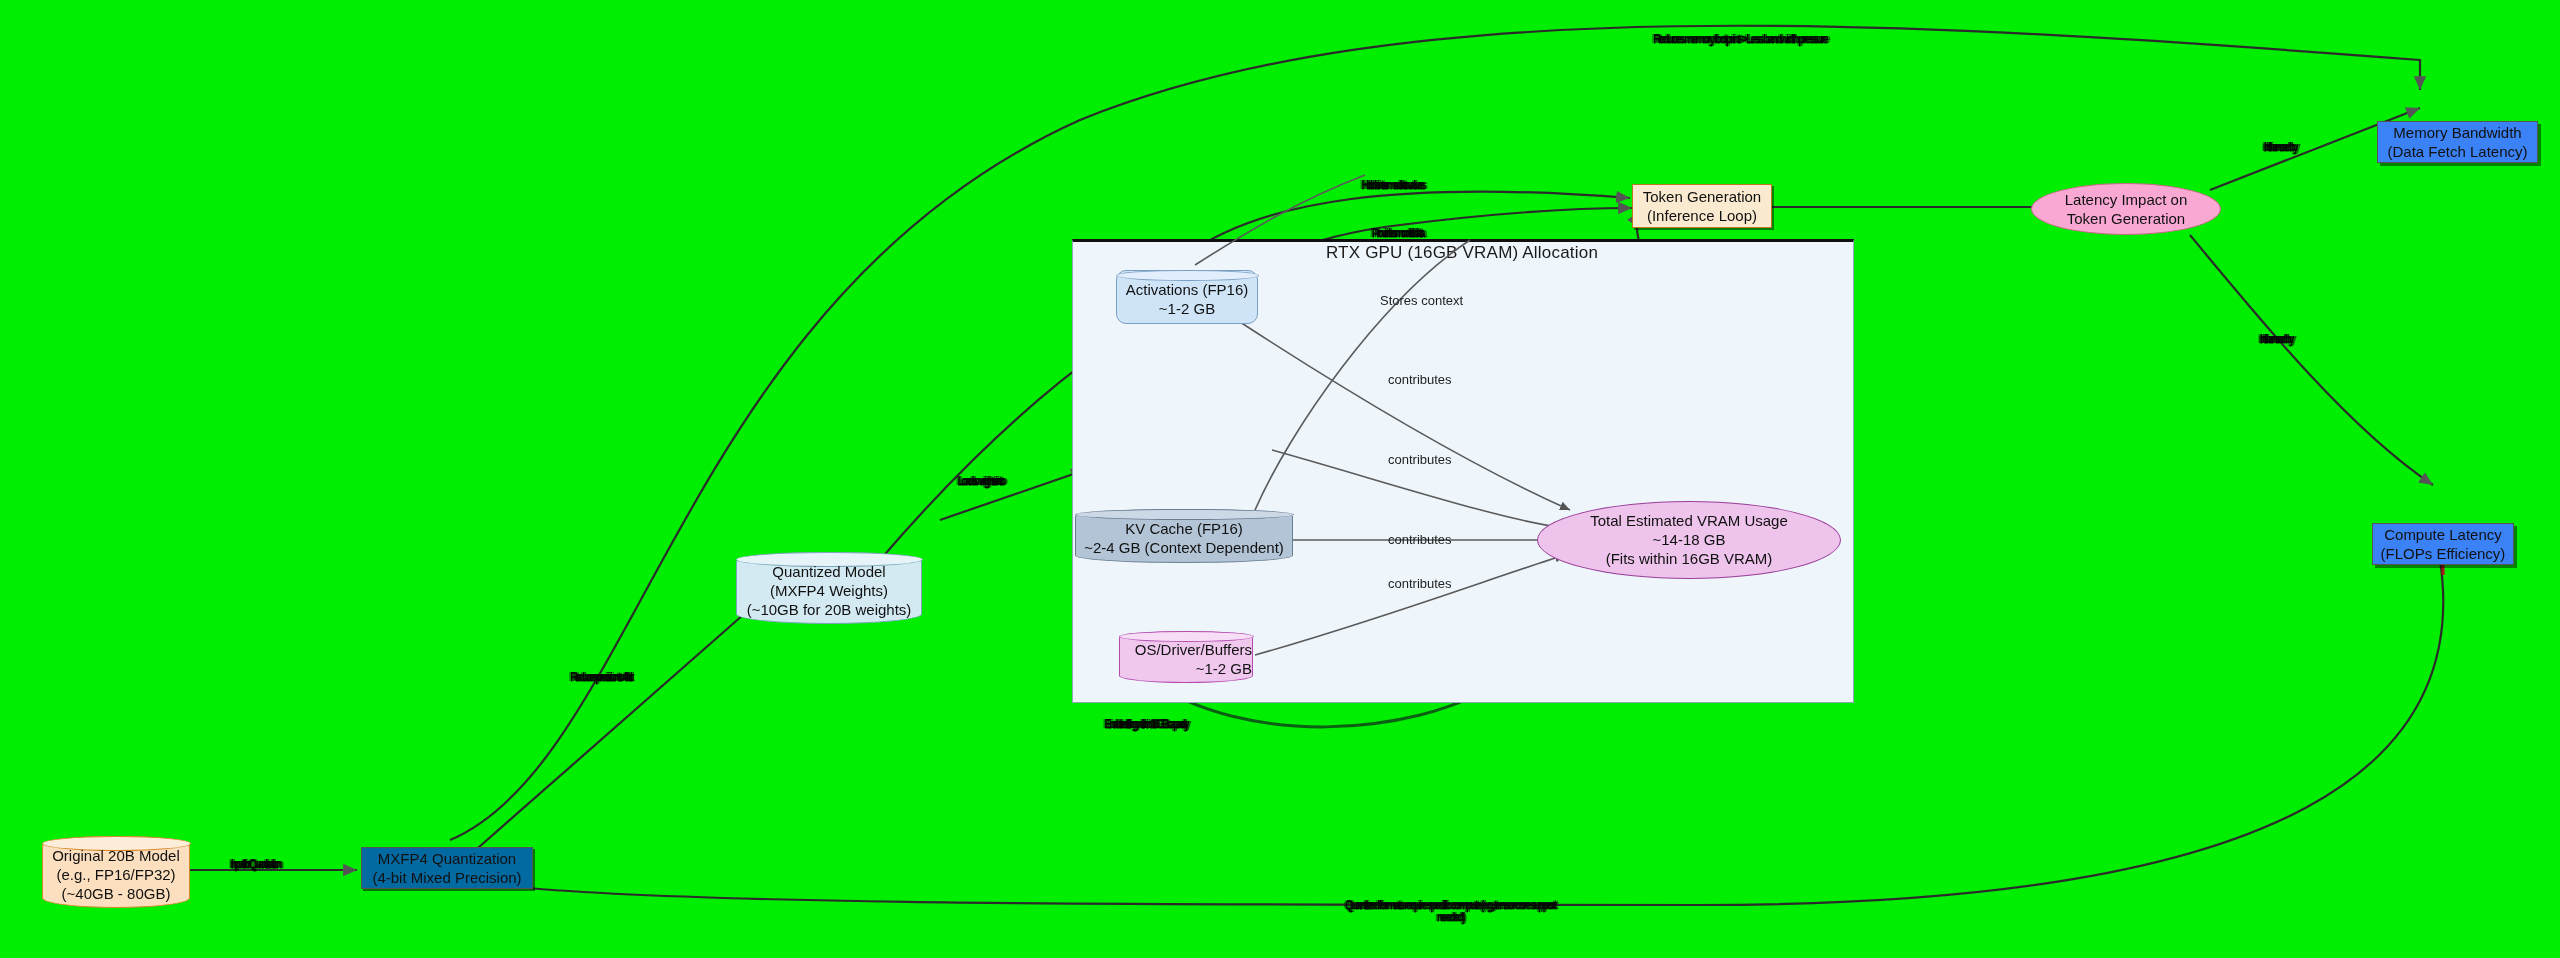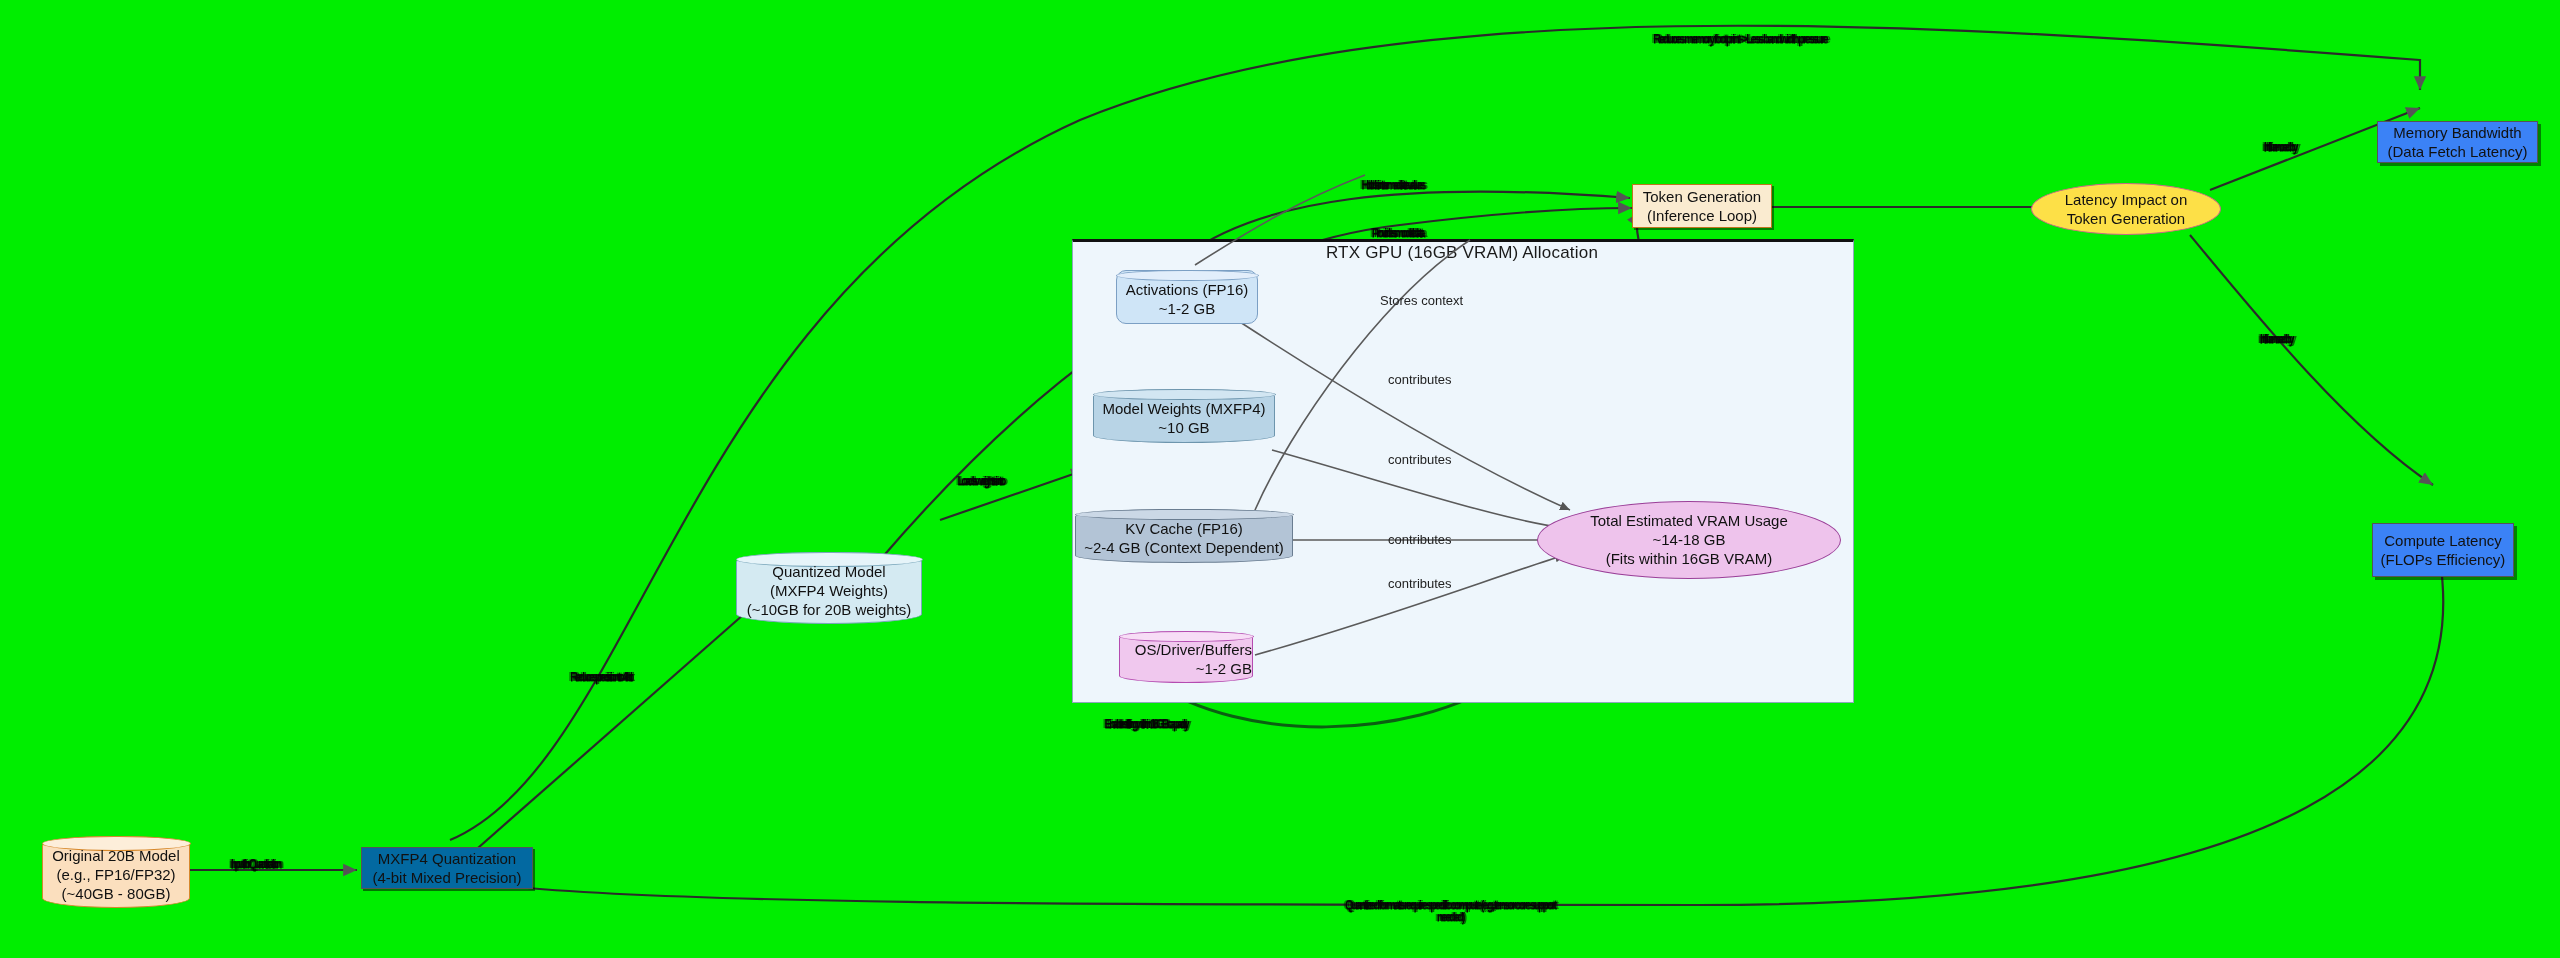"Latency Impact on" .ellipse-pink { background: #fde047 -> #f9a8d4 }
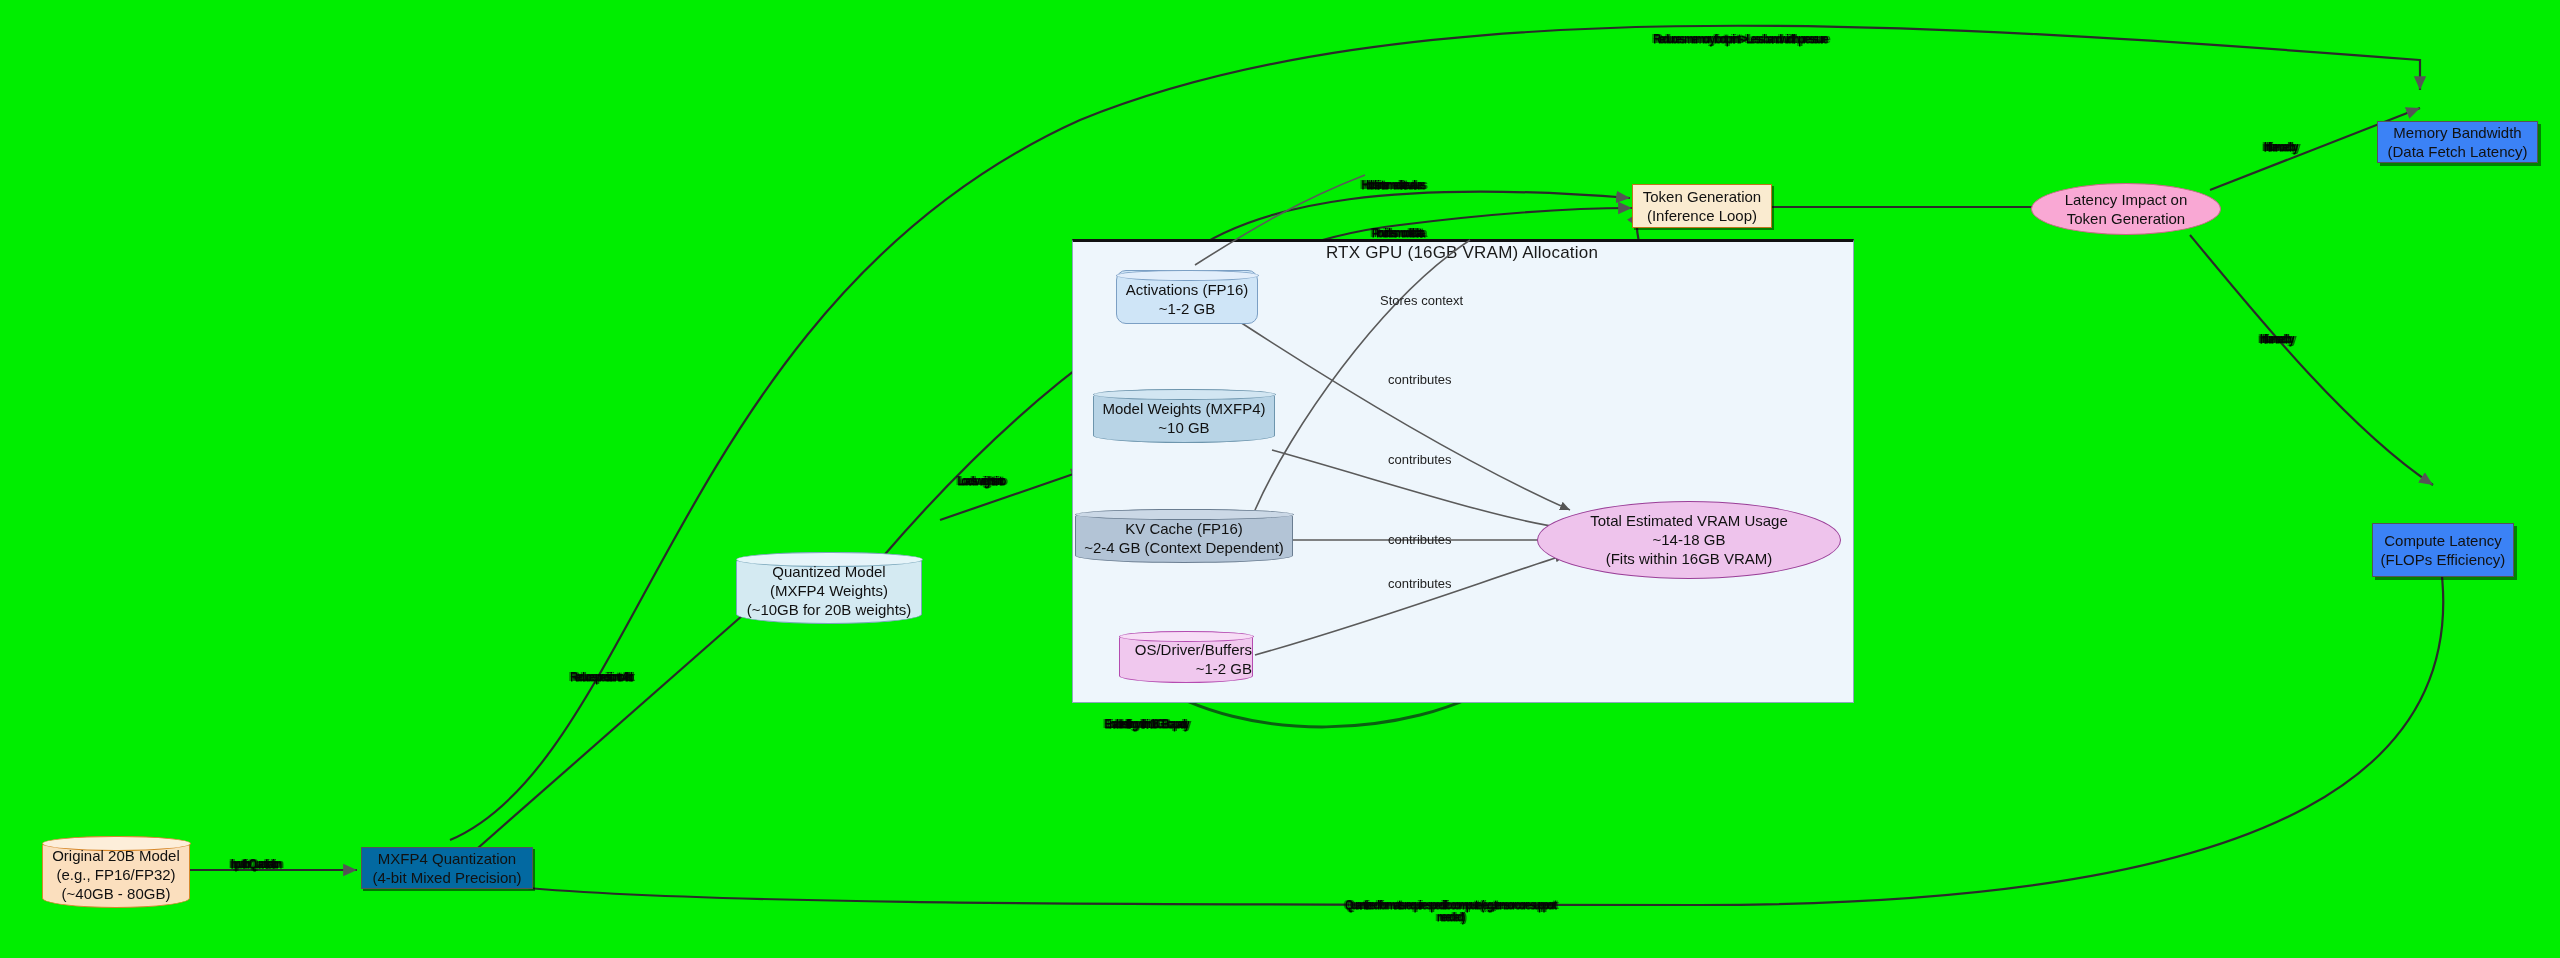"Model Weights (MXFP4)" div.node { html: <div> <div></div> <div> <div>Model Weights (MXFP4)</div> <div>~10 GB</div> </div> </div> -> none }
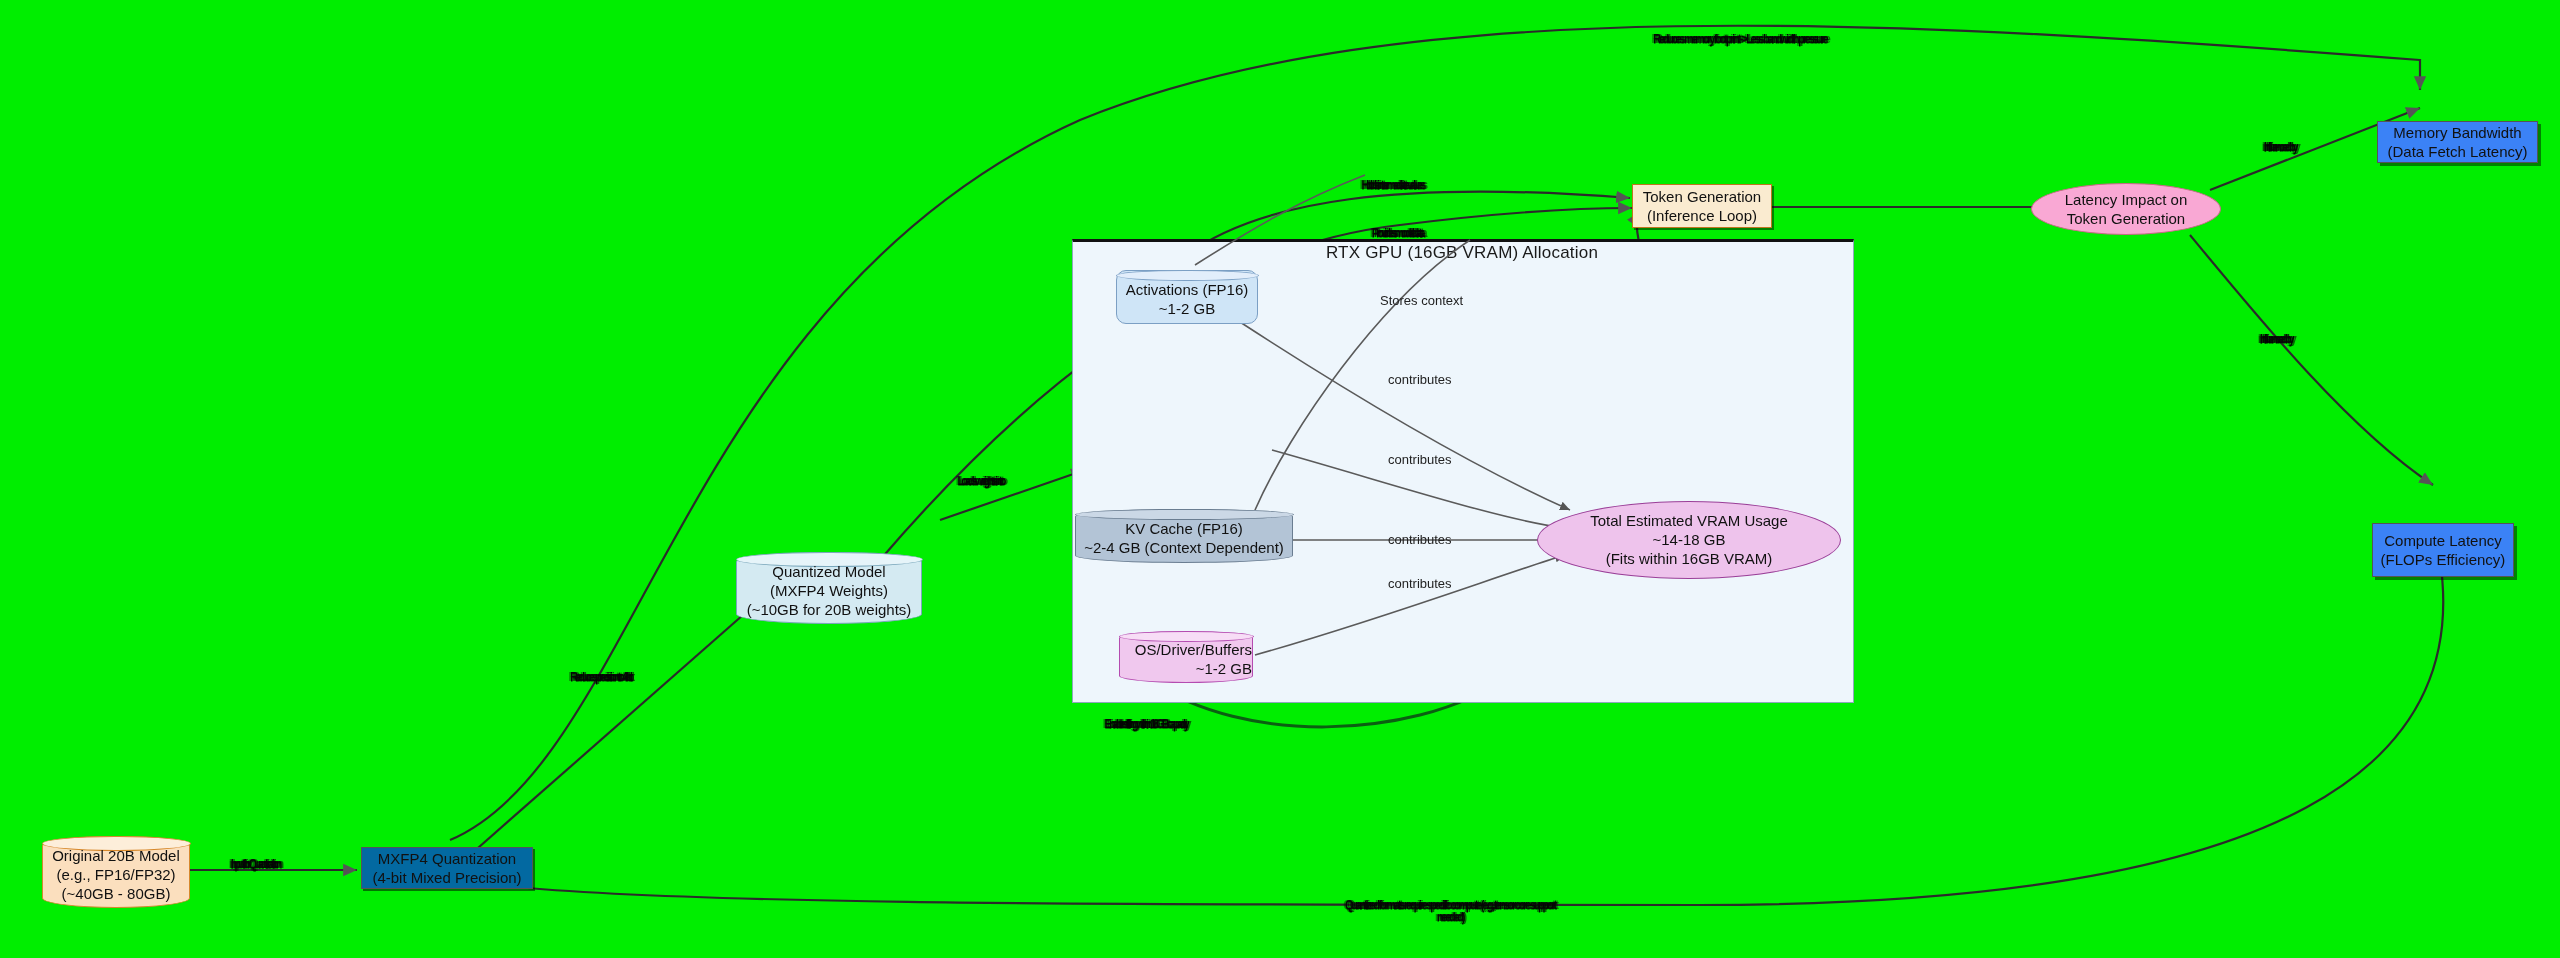"Compute Latency" div.node { height: 54px -> 42px }
